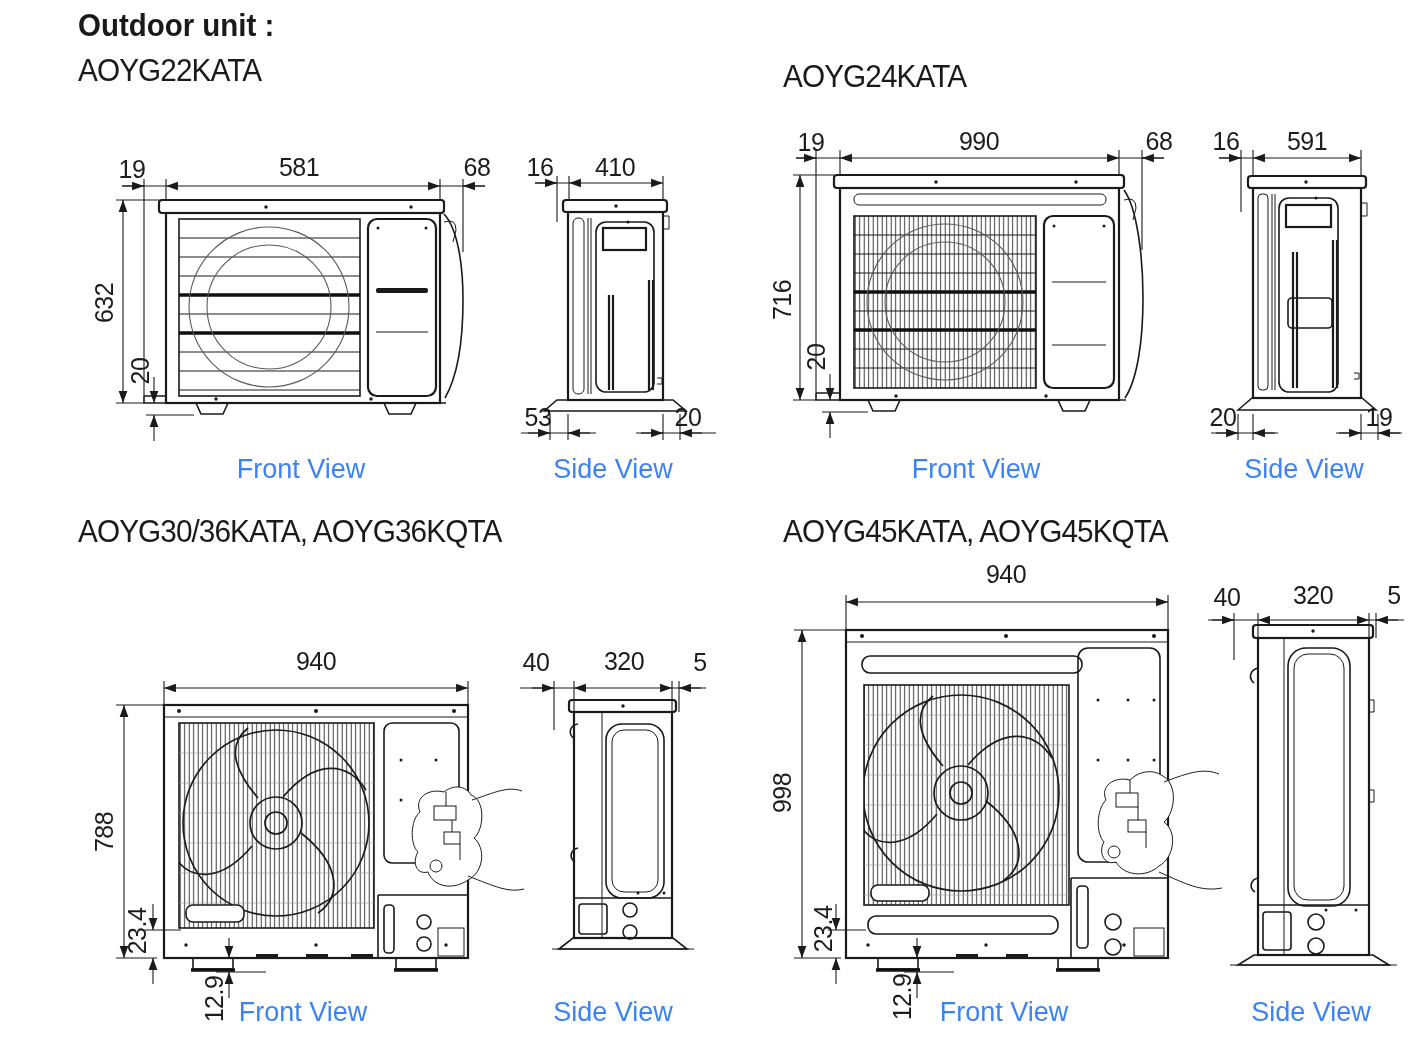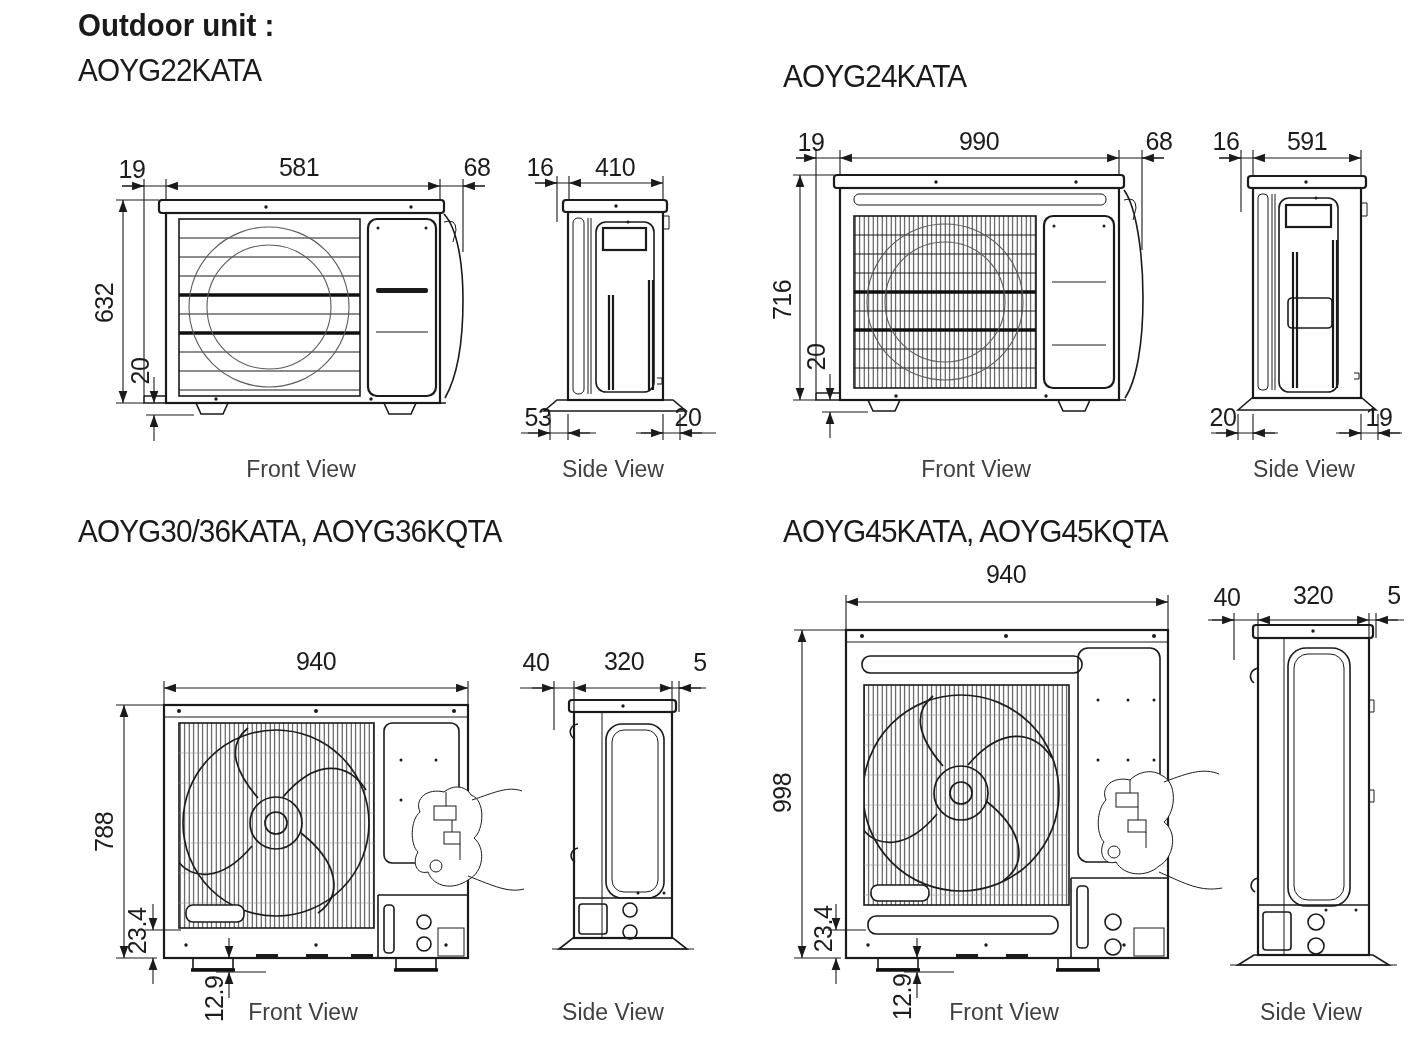"Front View" .viewlbl { color: #404040 -> #3b82f6; font-size: 23px -> 27px }
